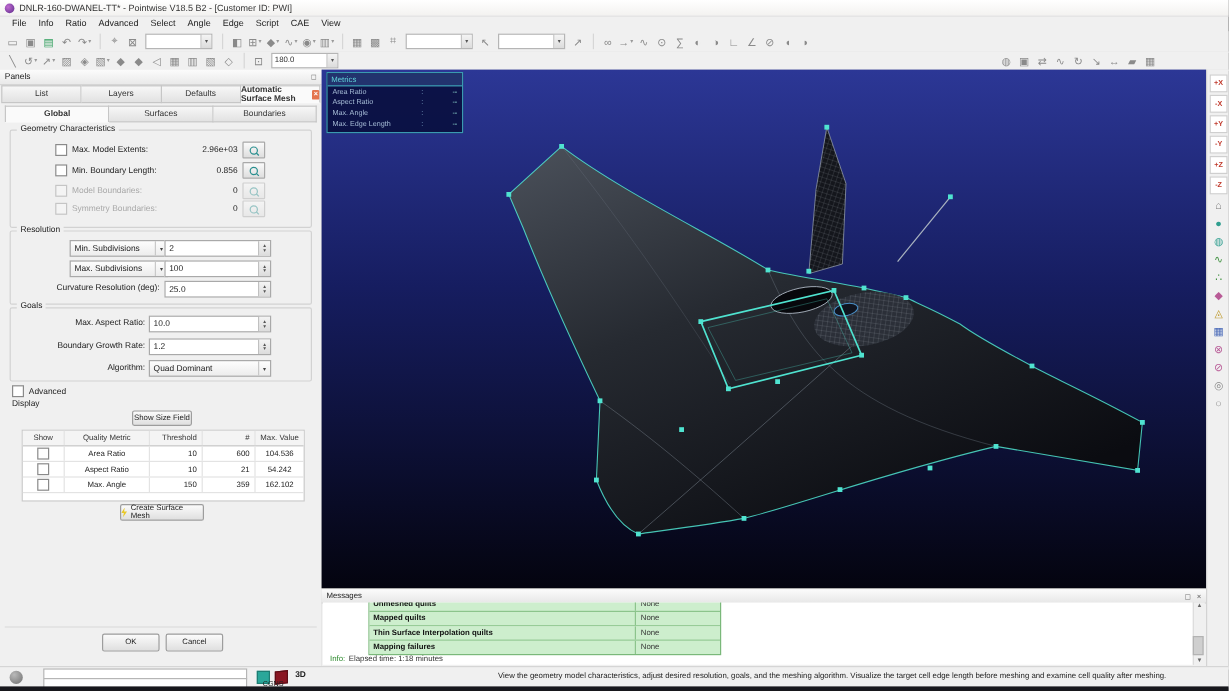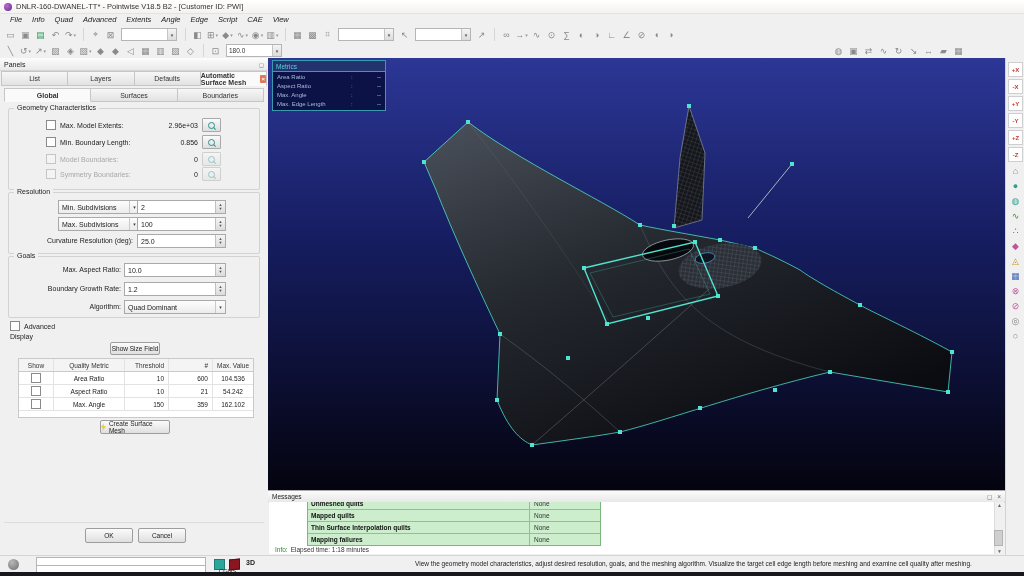"File" .menuitem { font-style: italic -> none }
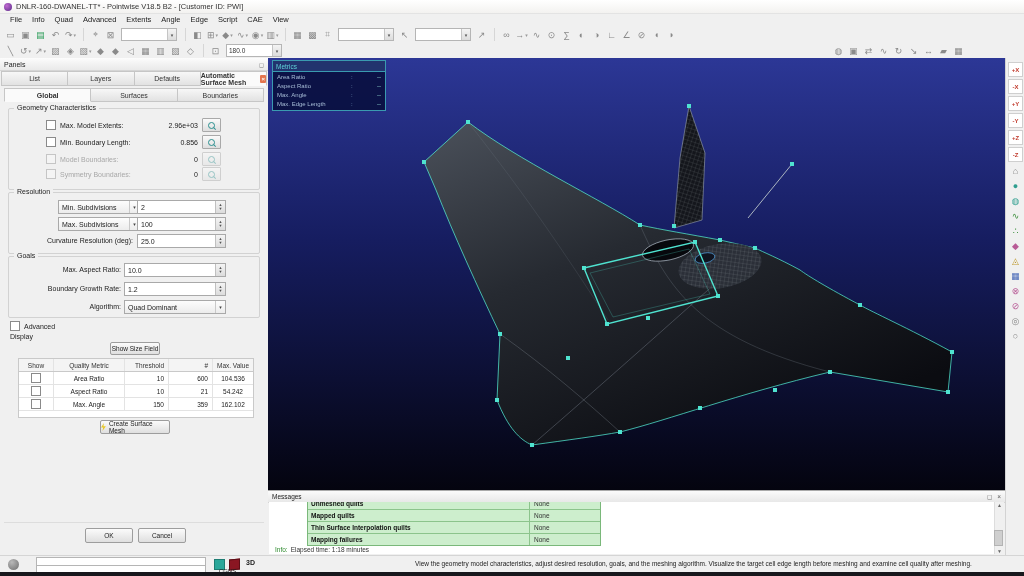"Quad" span.menuitem { text: Quad -> Ratio }
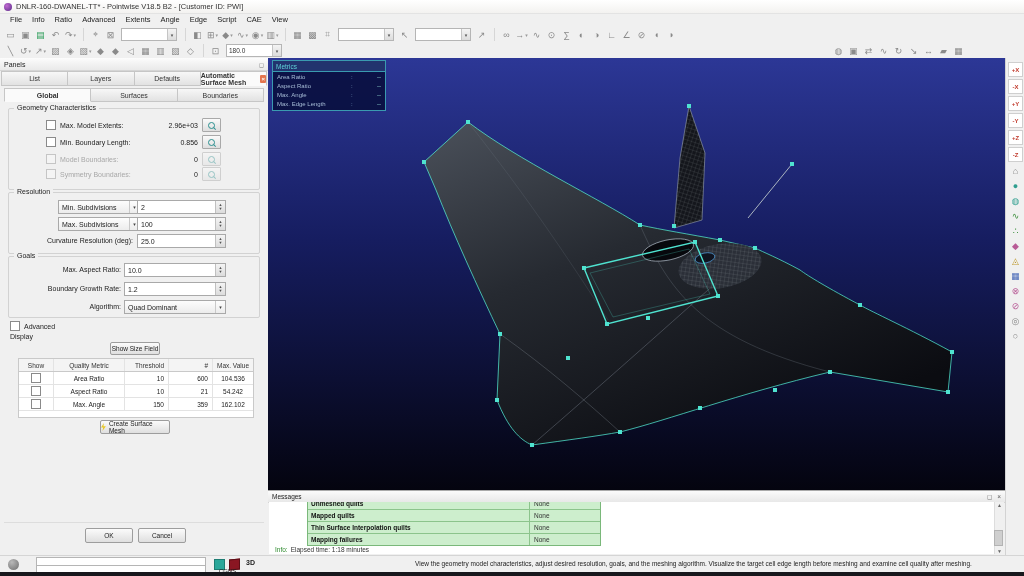"Extents" span.menuitem { text: Extents -> Select }
